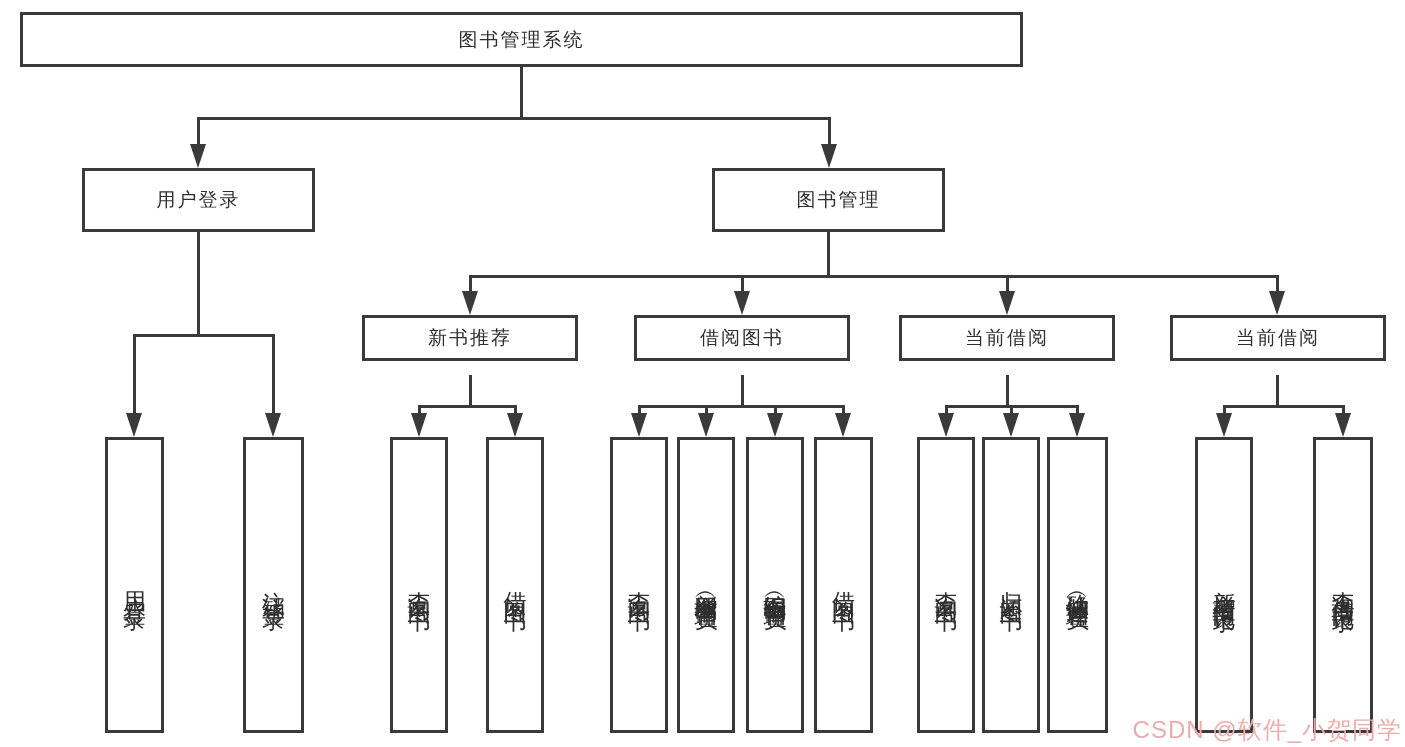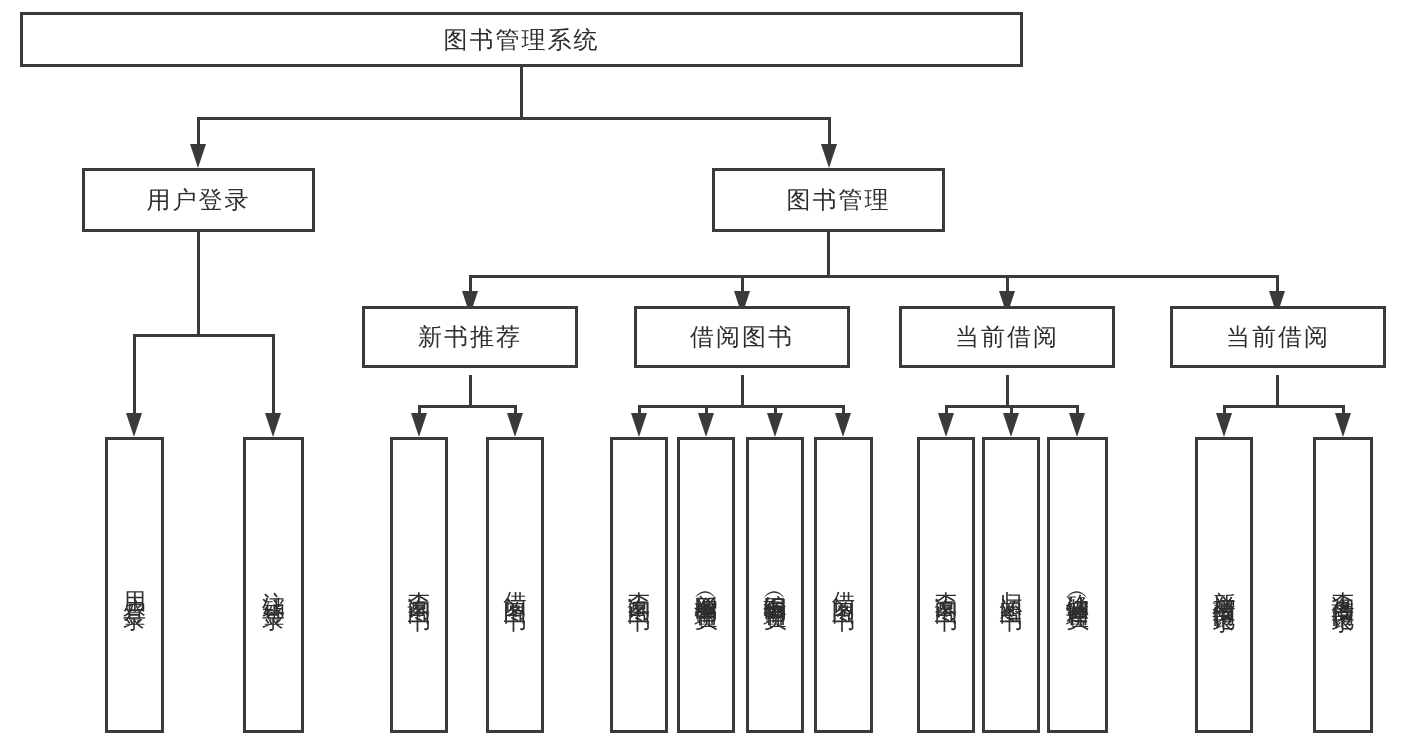"图书管理系统" .h-label { font-size: 24px -> 19px }
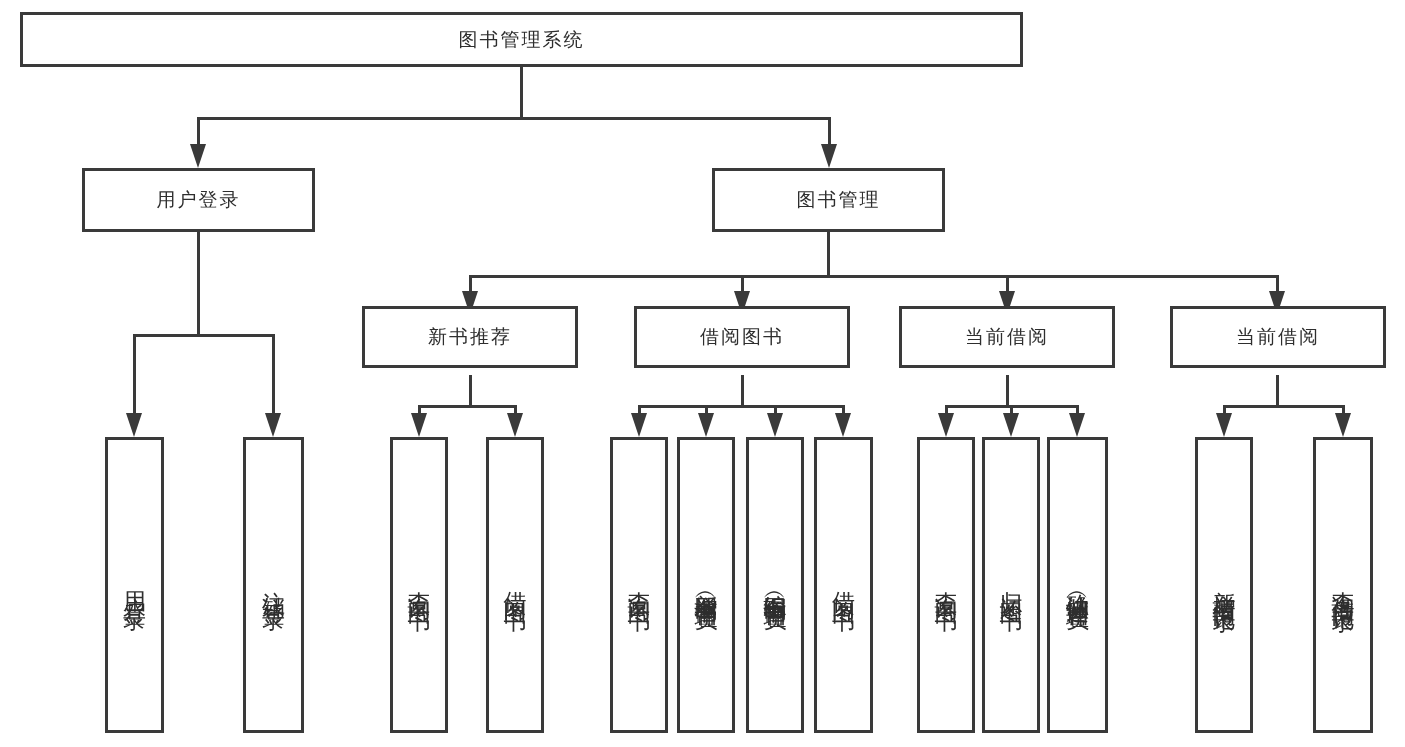"新书推荐" .lvl3 { height: 62px -> 46px; top: 306px -> 315px }
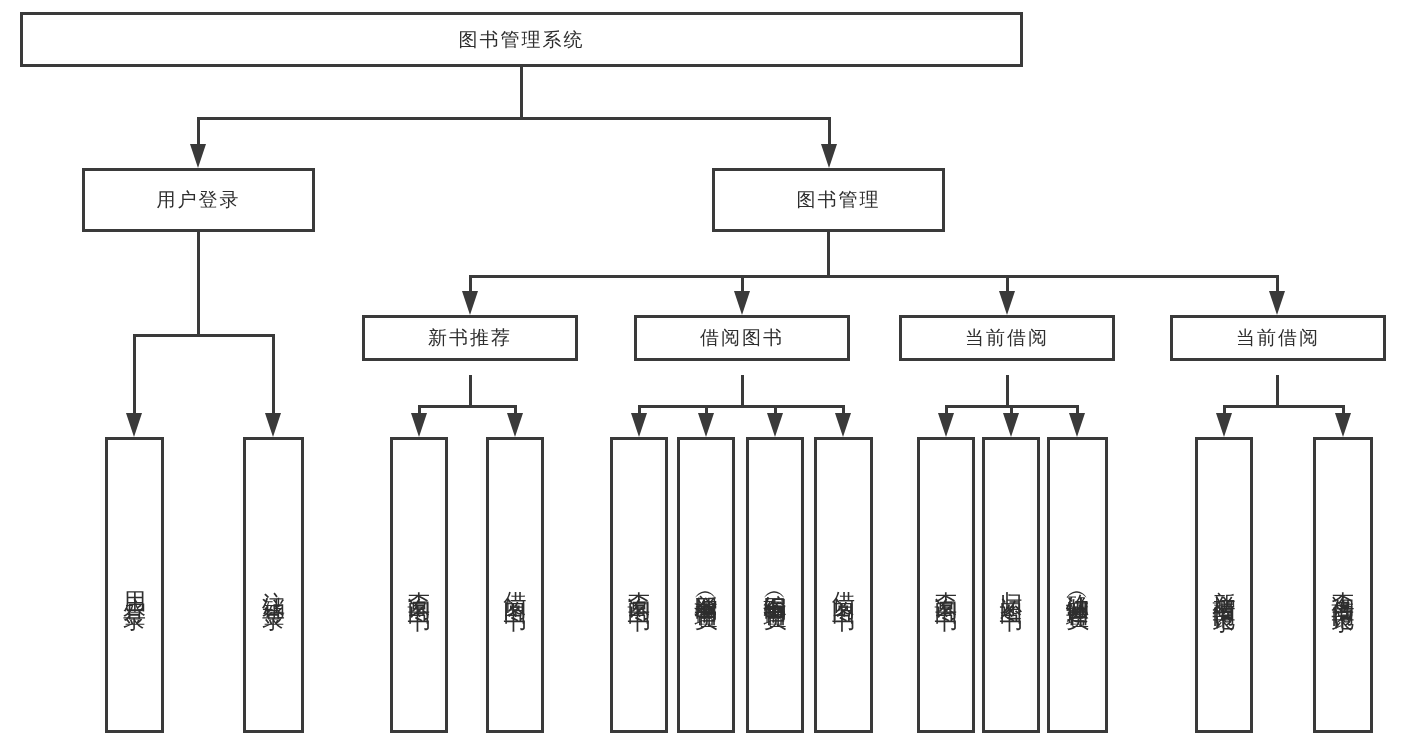"CSDN @软件_小贺同学" div.watermark { html: none -> <div>CSDN @软件_小贺同学</div> }
